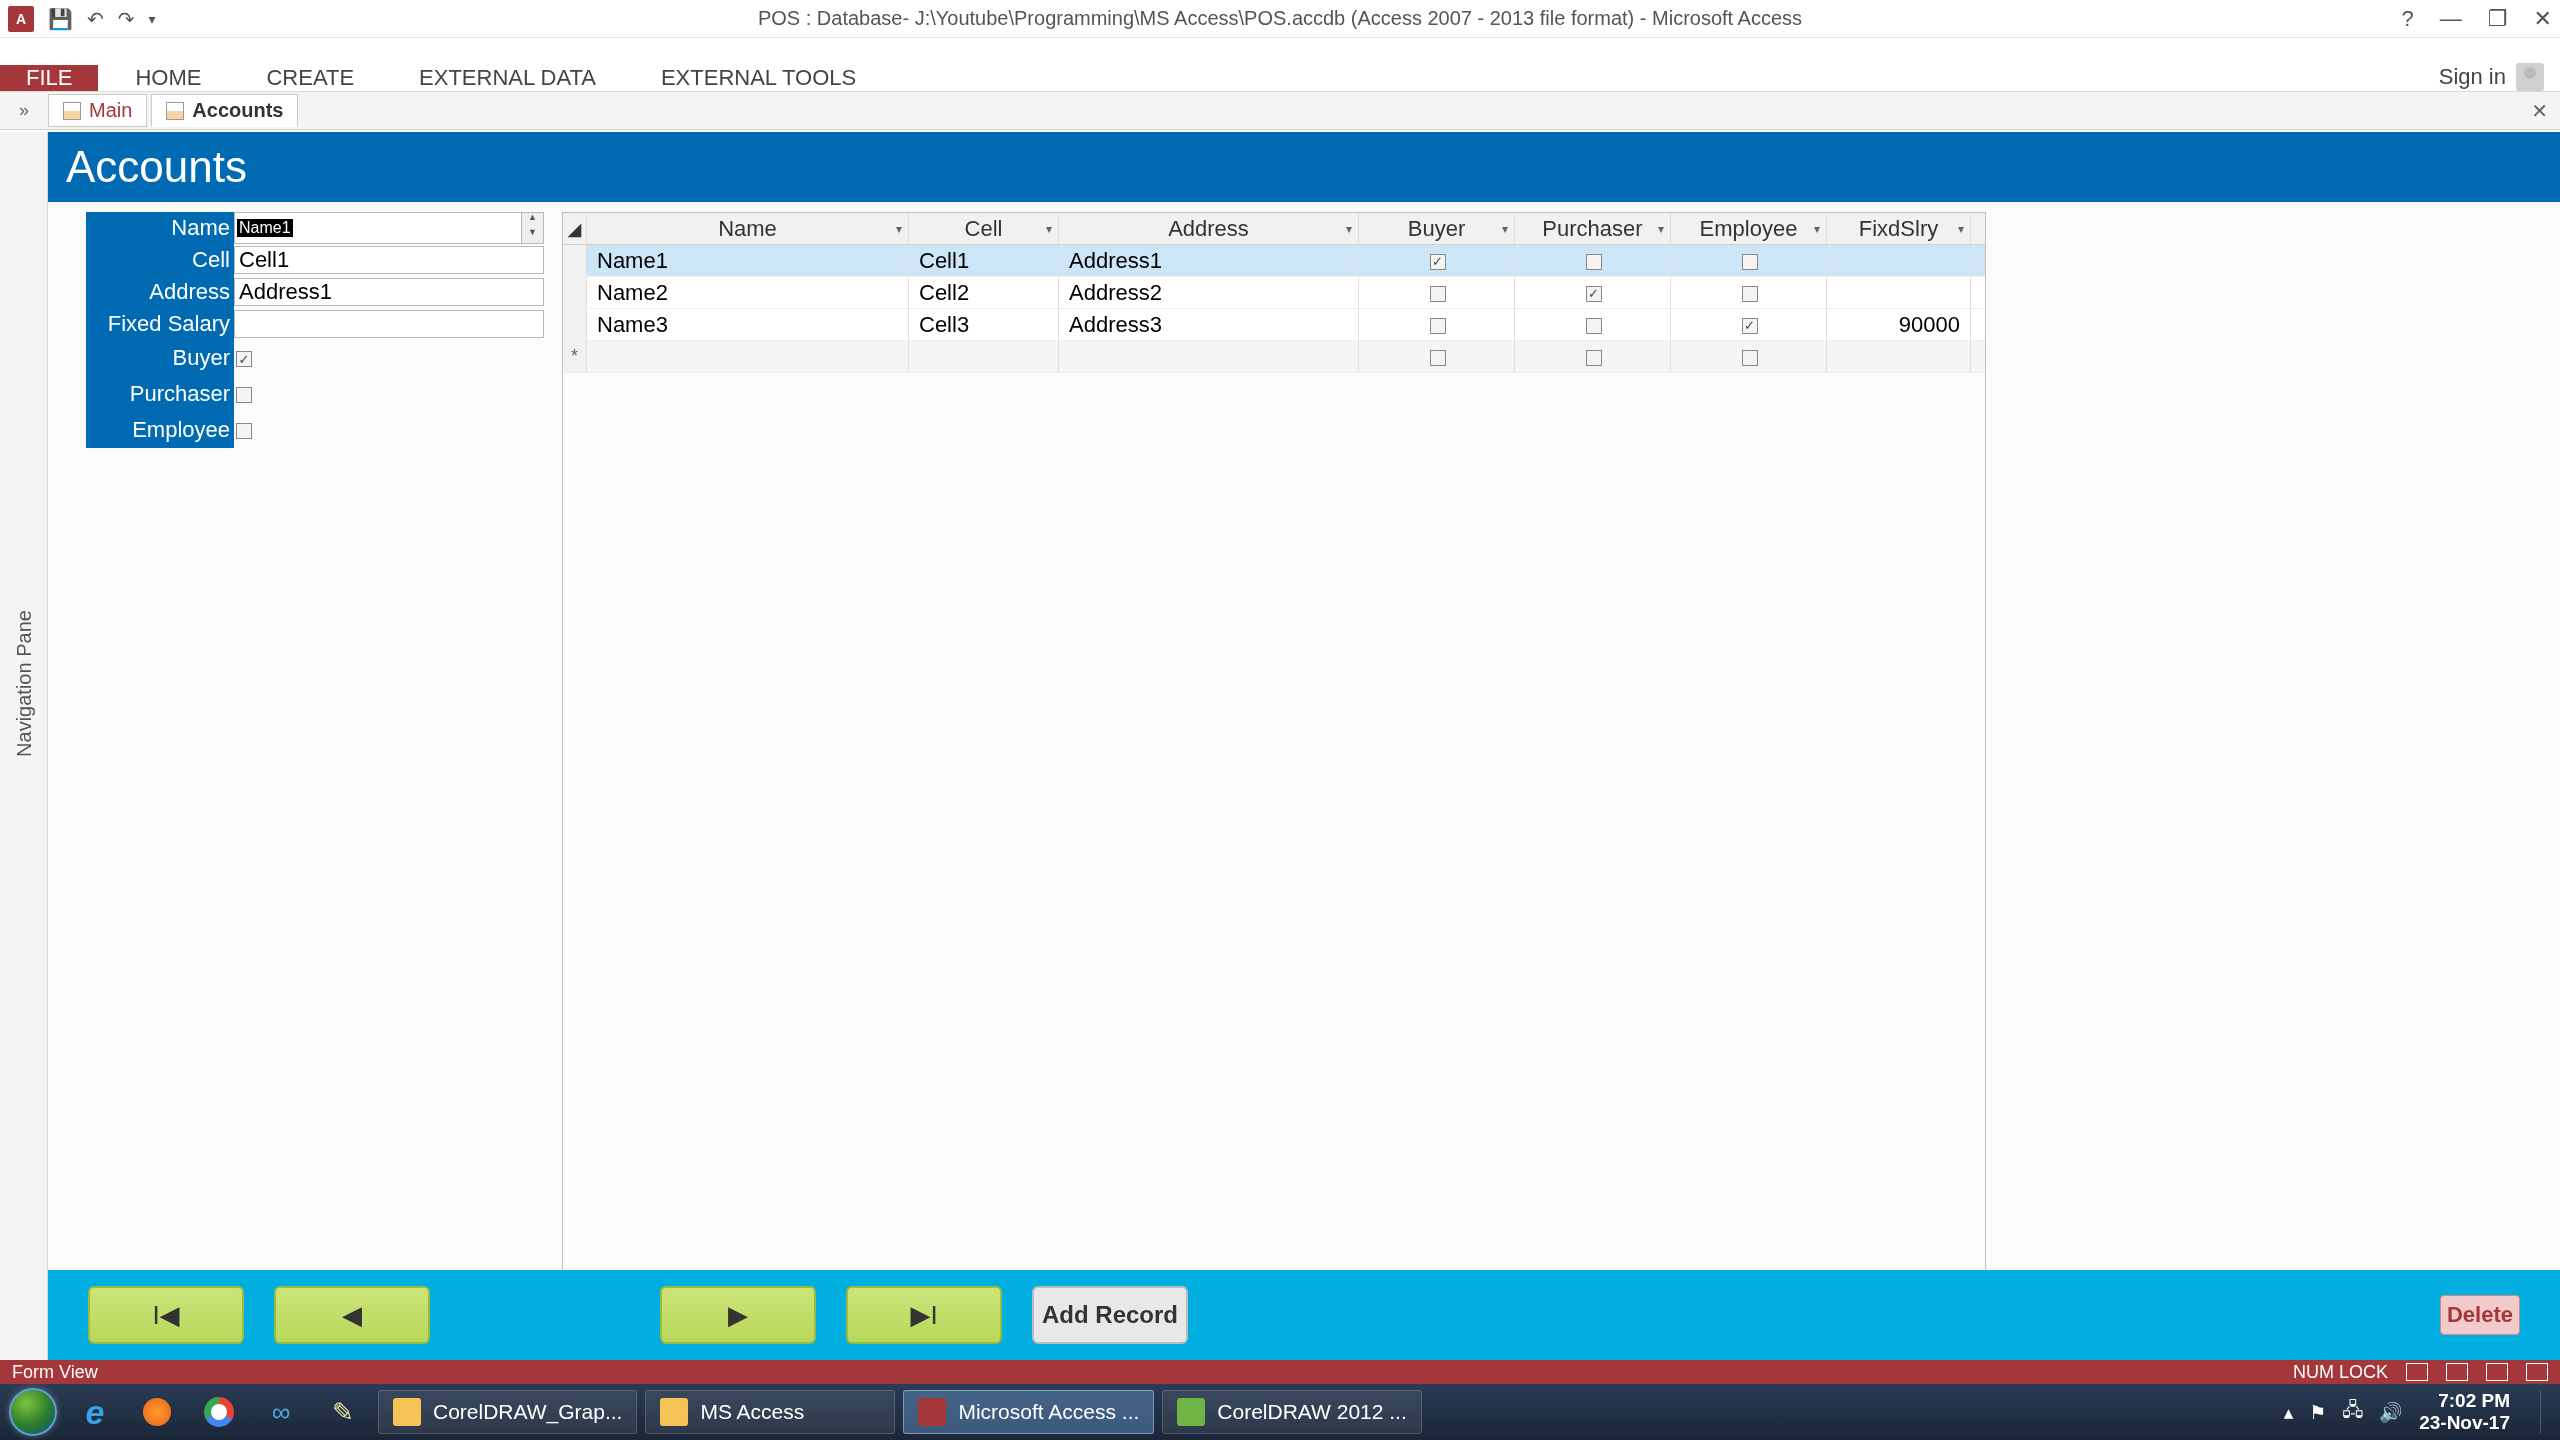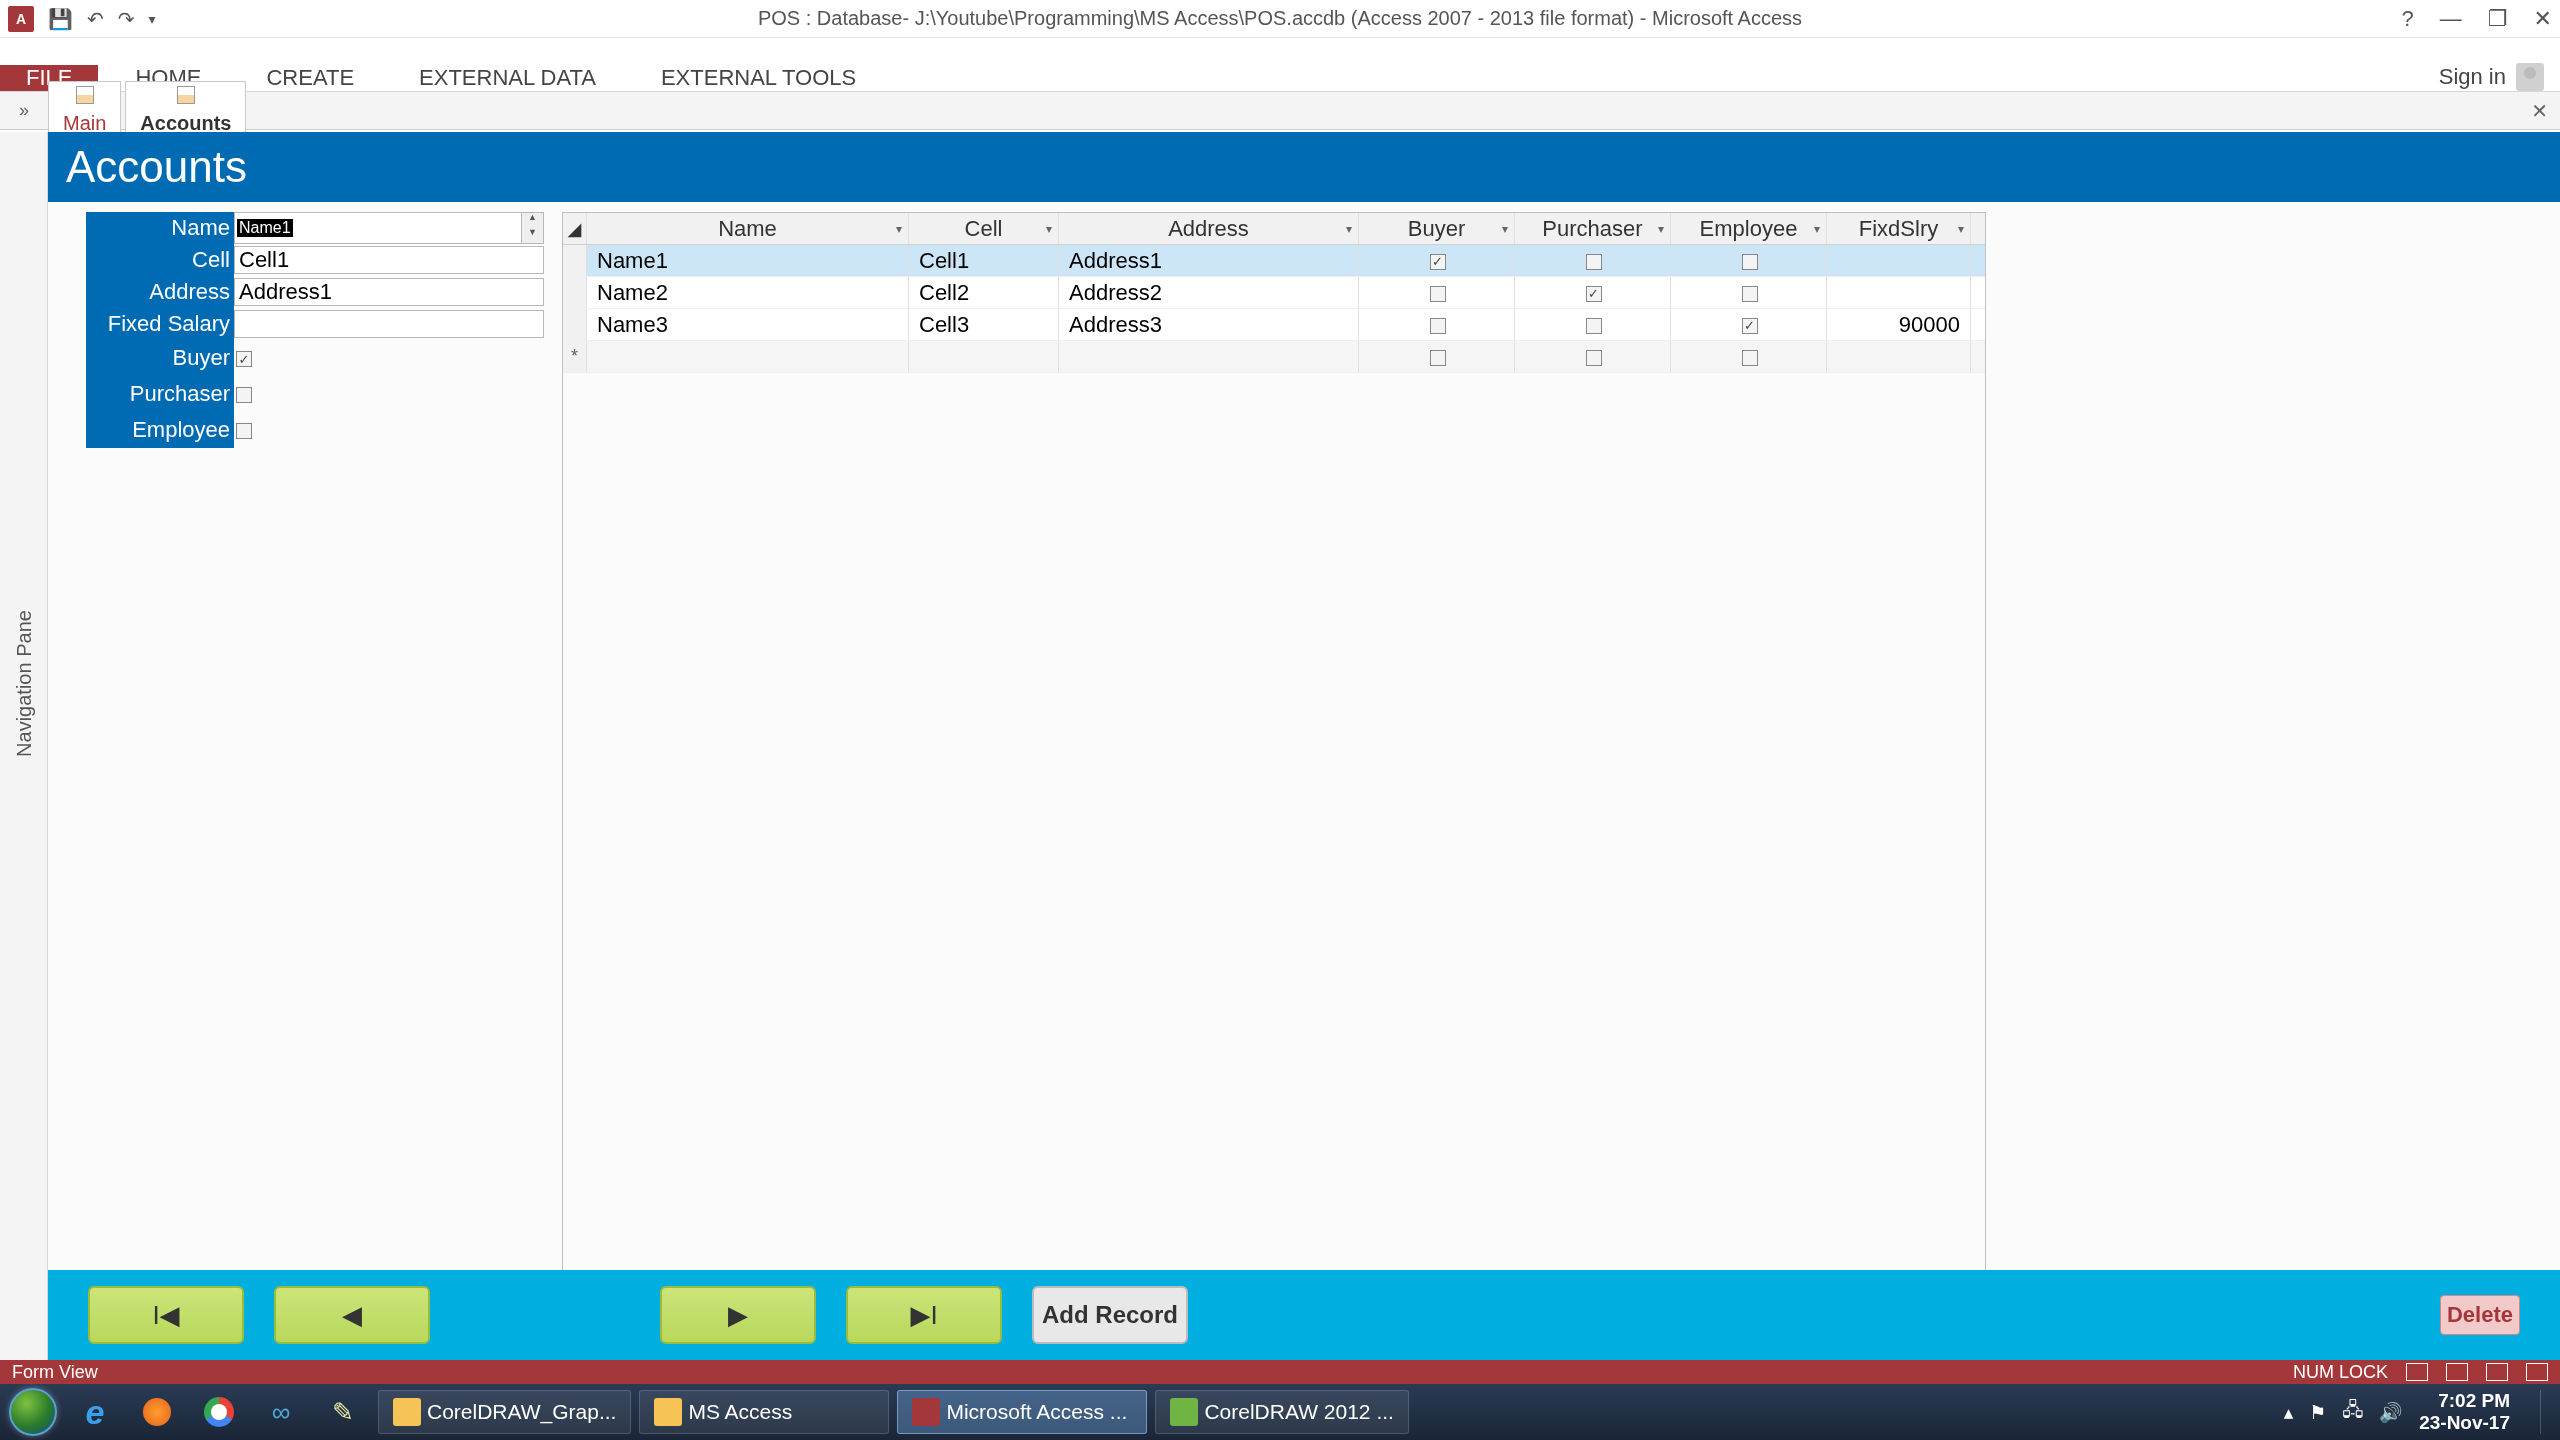"Main" .doc-tabs .dtab { flex-direction: column -> none }
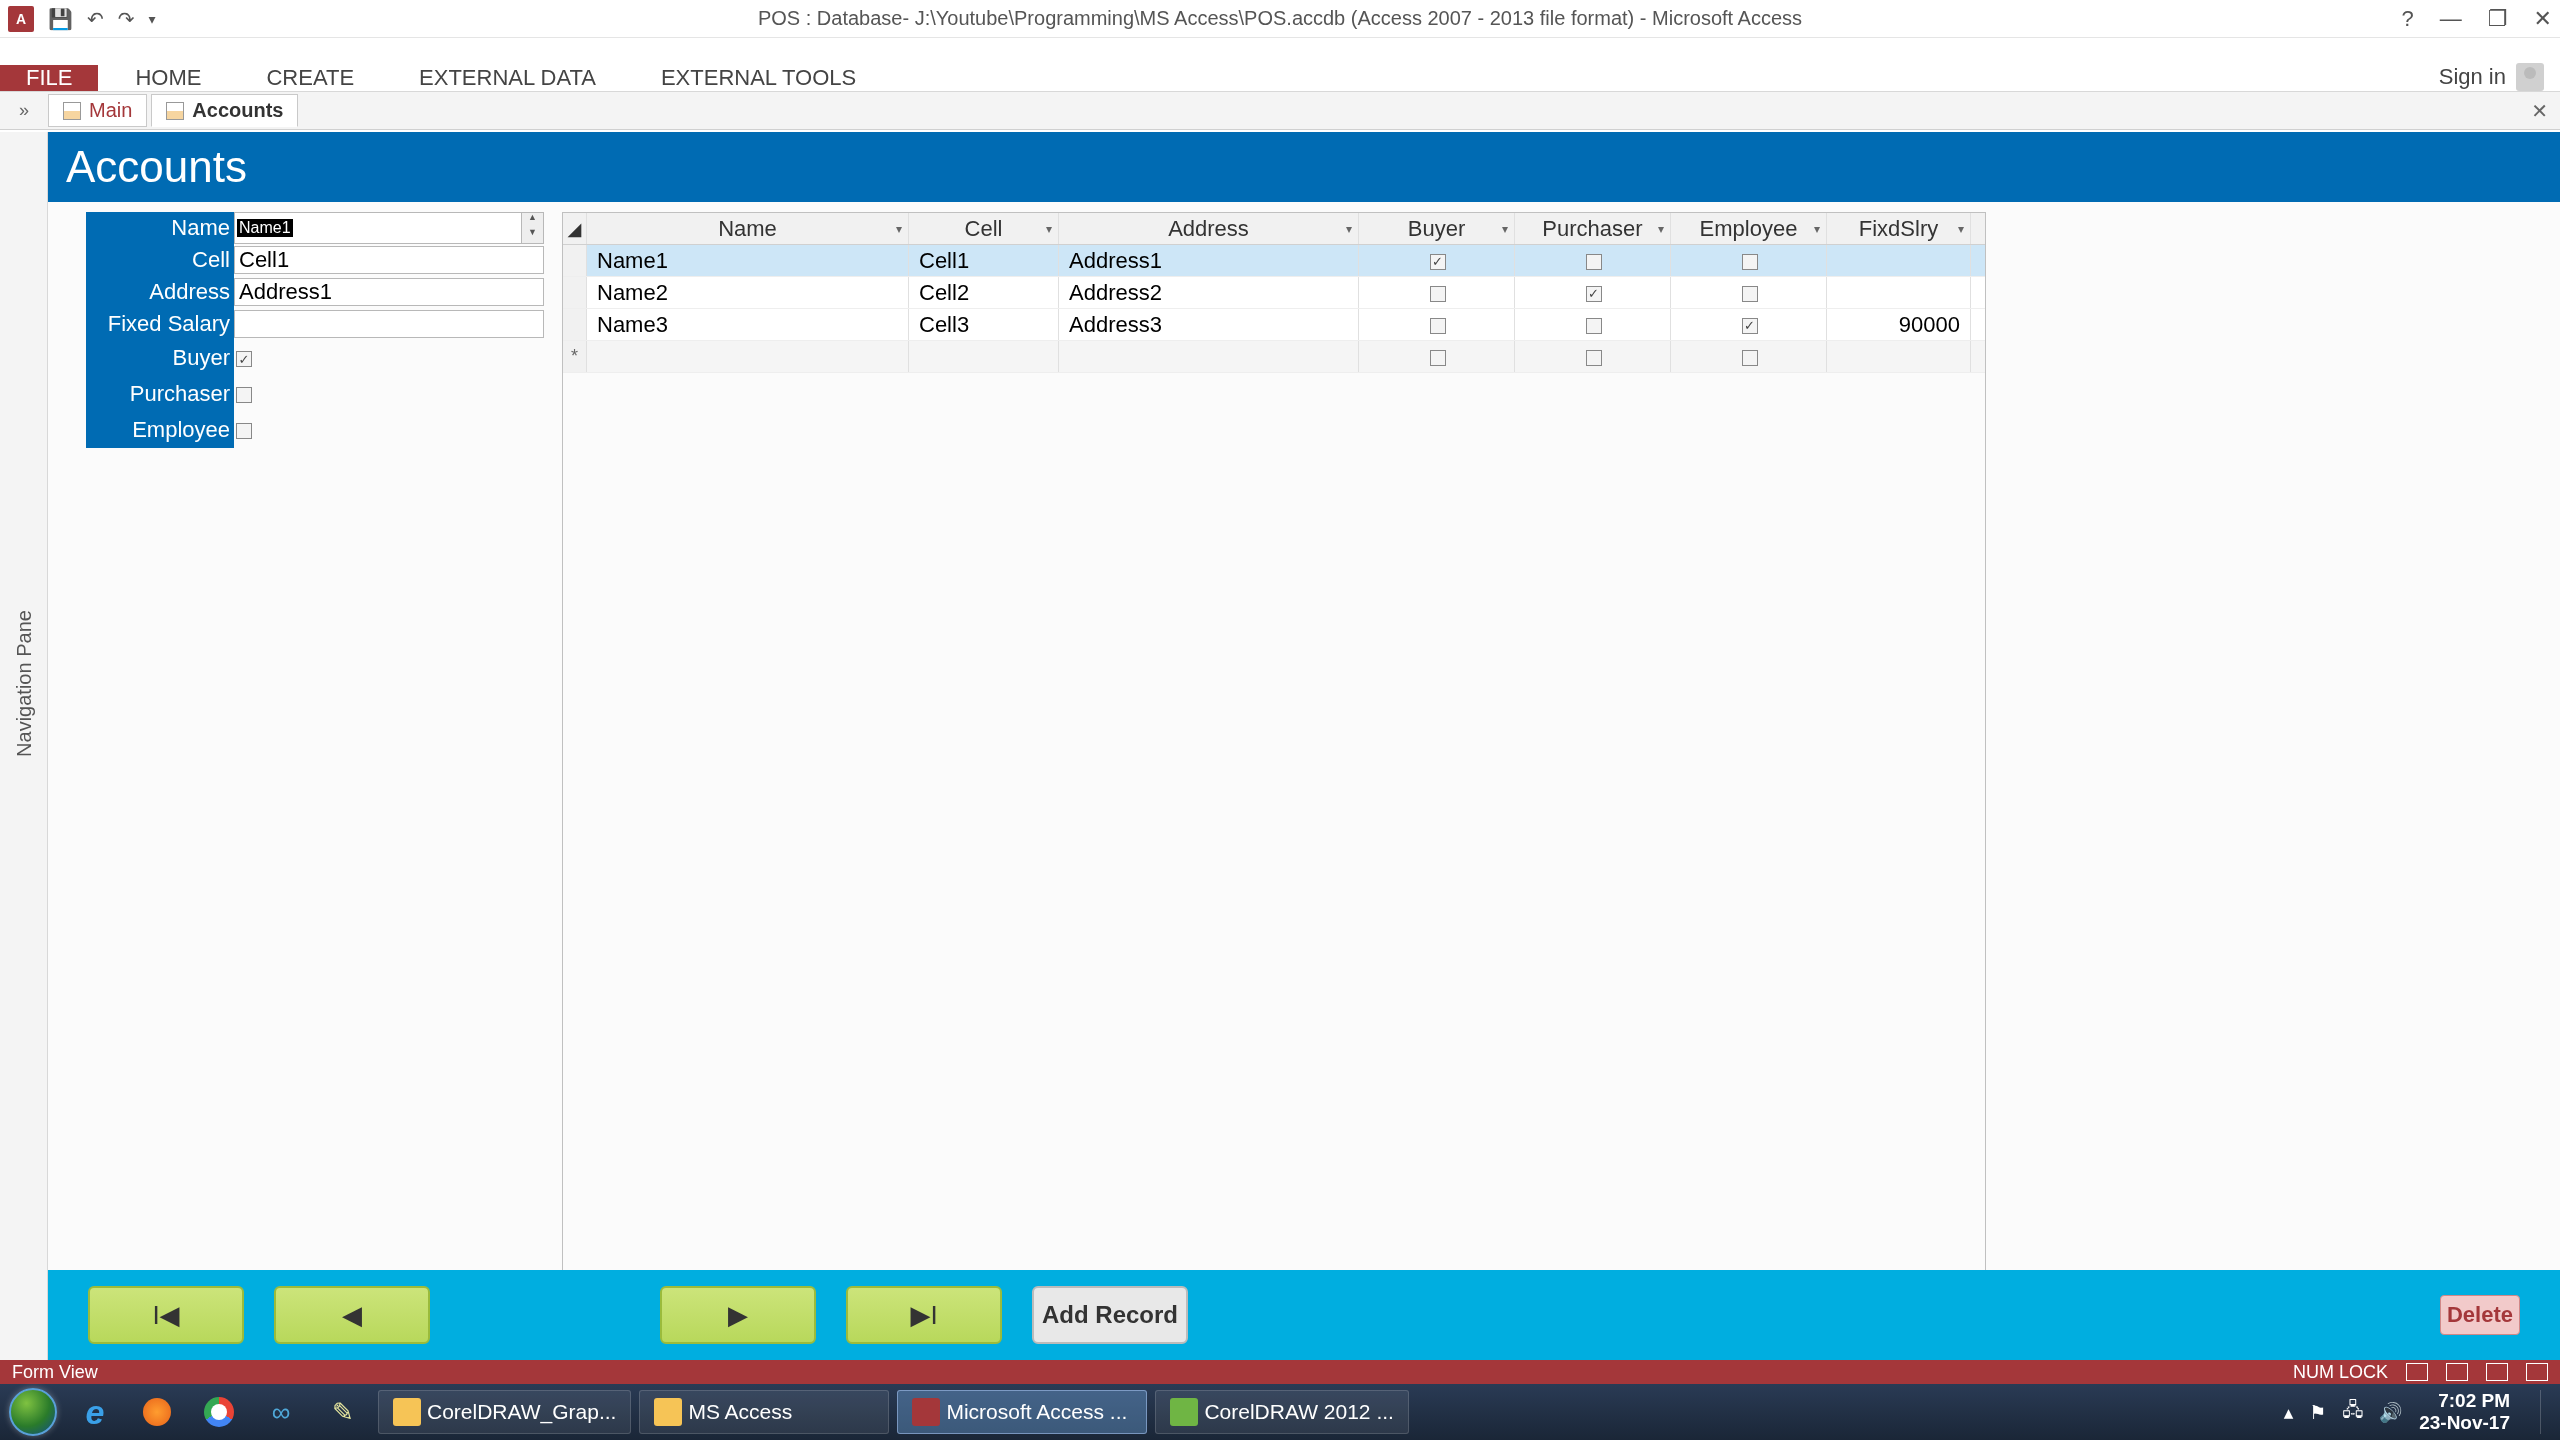"CorelDRAW_Grap..." .task-app { gap: 6px -> 12px }
